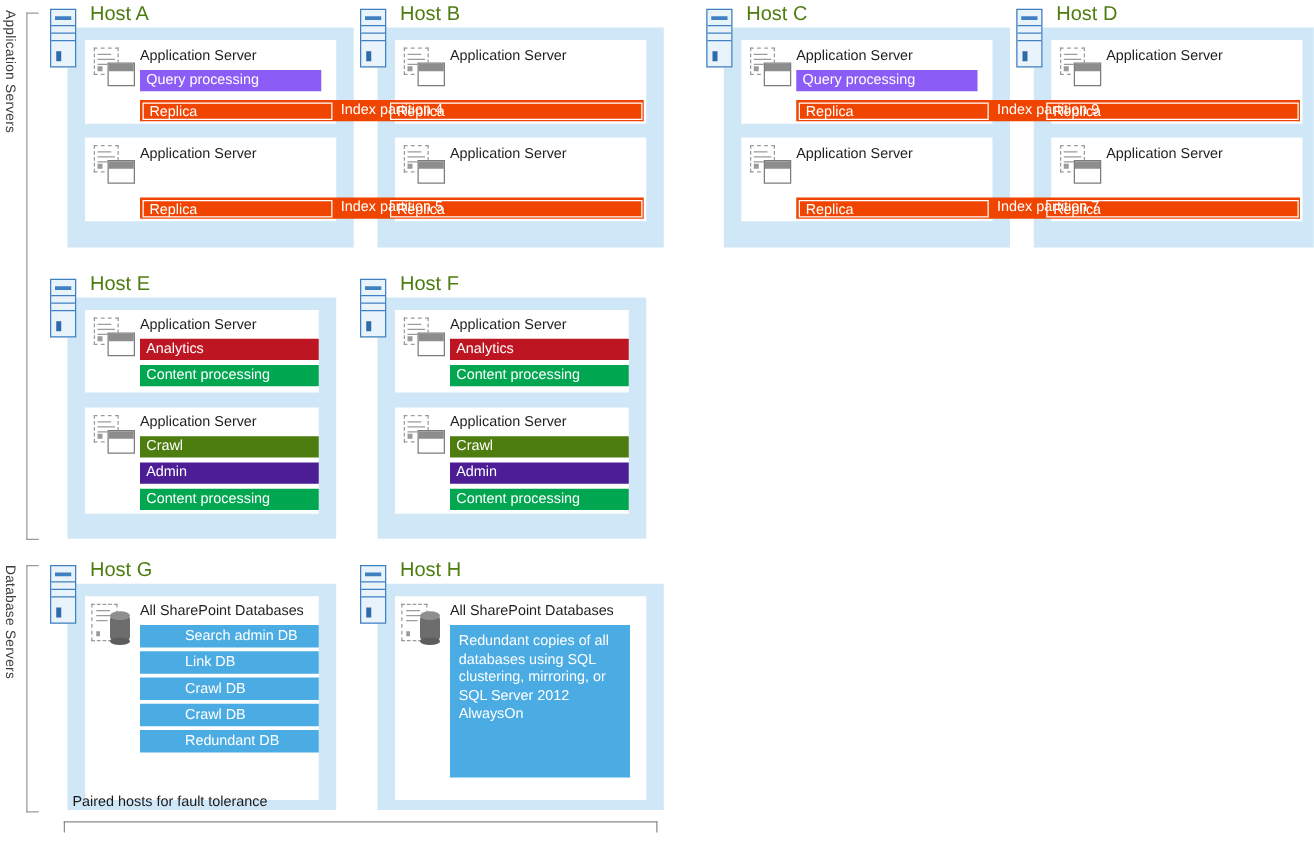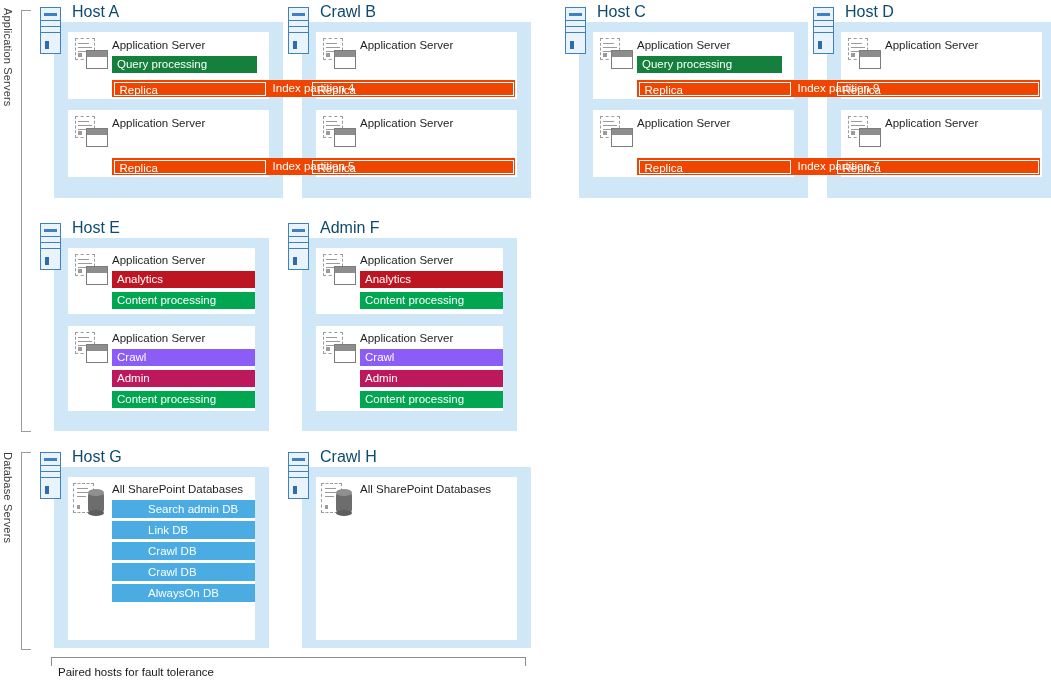"Host A" .host-title { color: #0c4a6e -> #4d7c0f }
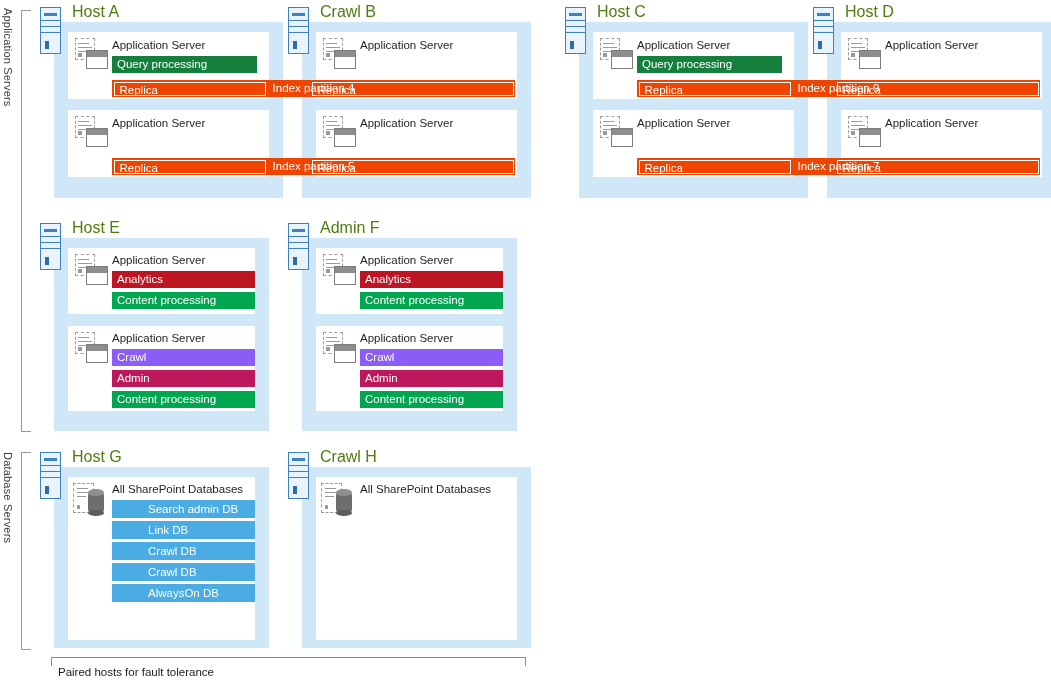"Crawl B" div.host-title { text: Crawl -> Host }
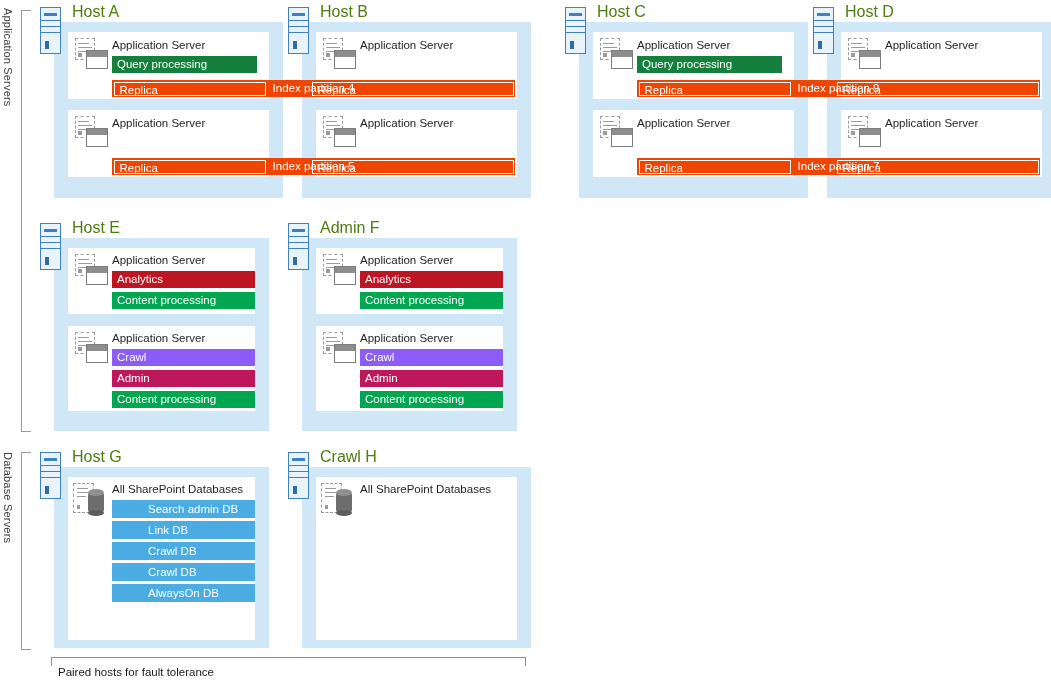"Query processing" .svc.query { background: #15803d -> #8b5cf6 }
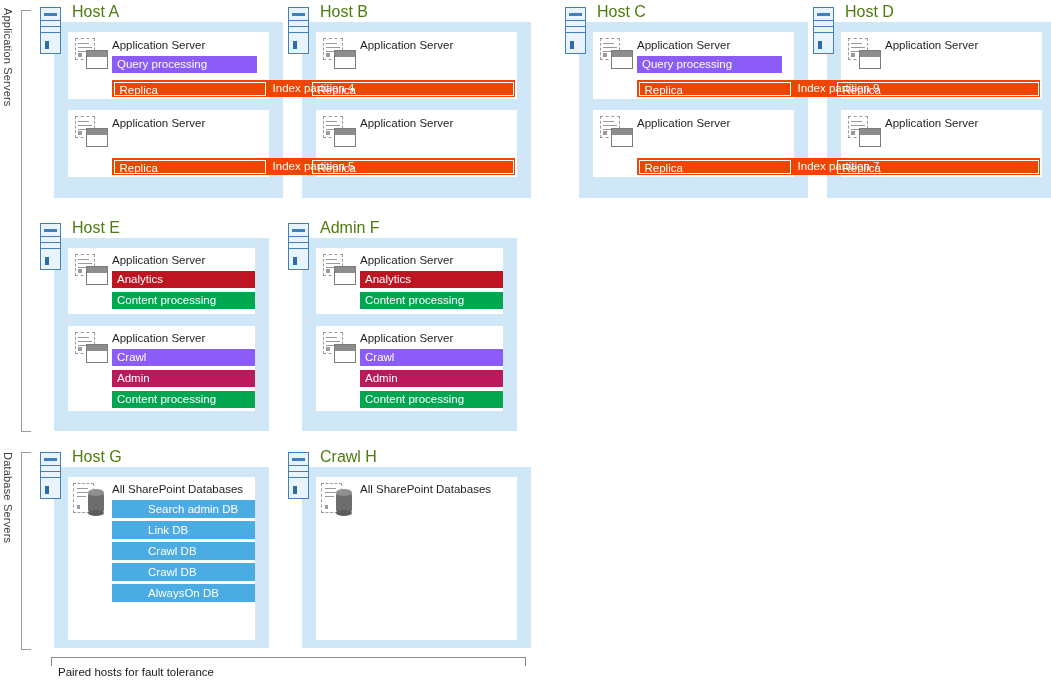"Admin F" div.host-title { text: Admin -> Host }
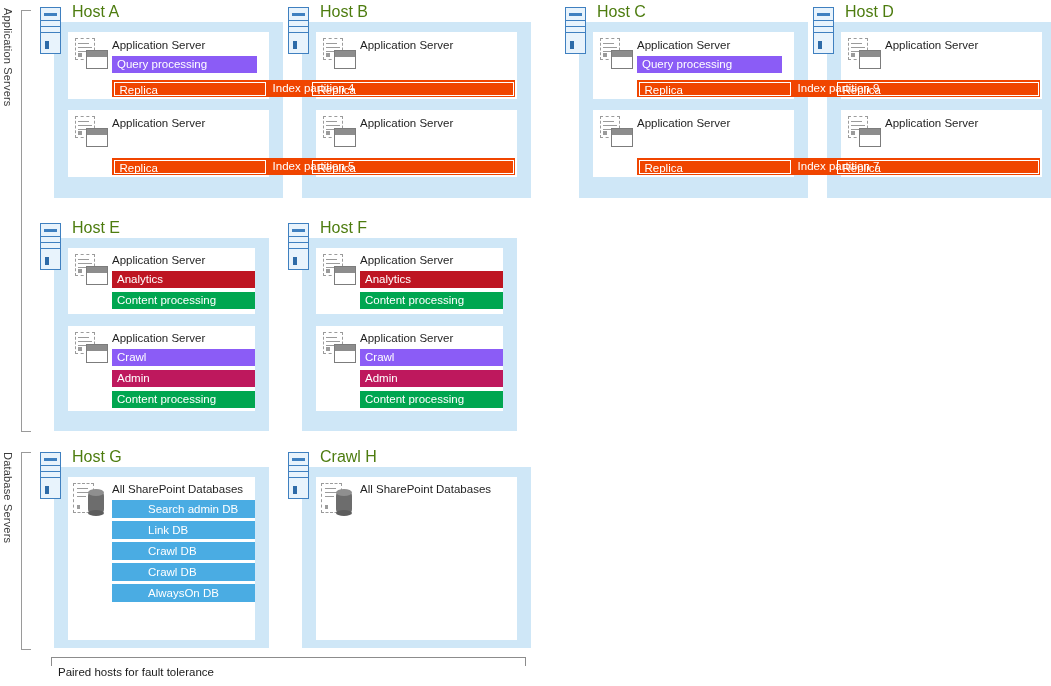"Crawl" .svc.crawl { background: #8b5cf6 -> #4d7c0f }
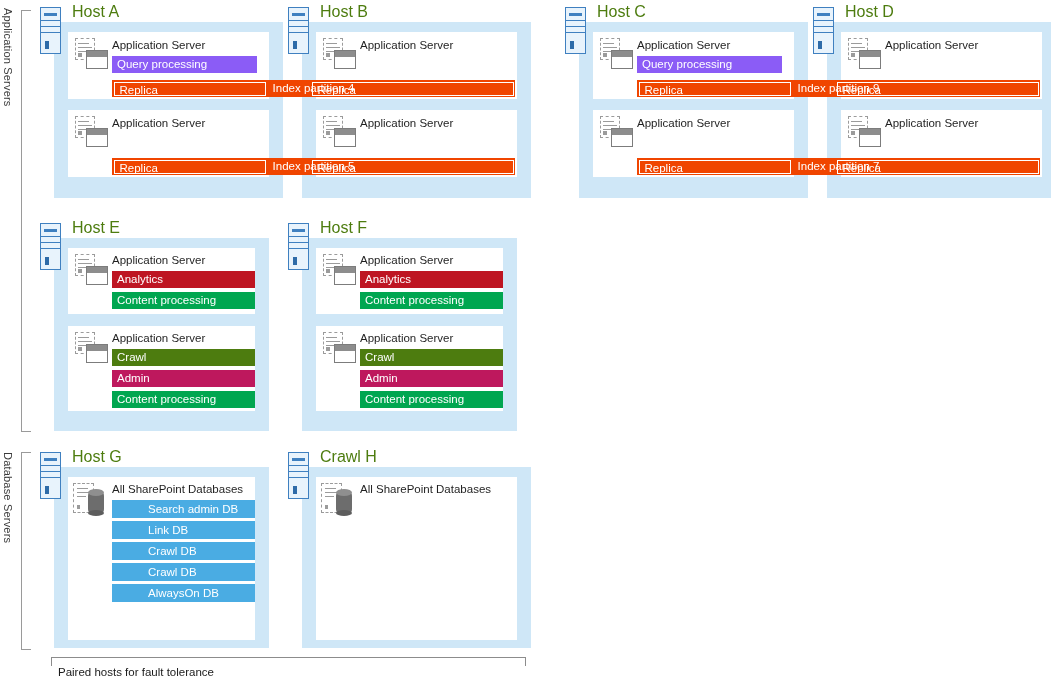"Admin" .svc.admin { background: #be185d -> #4c1d95 }
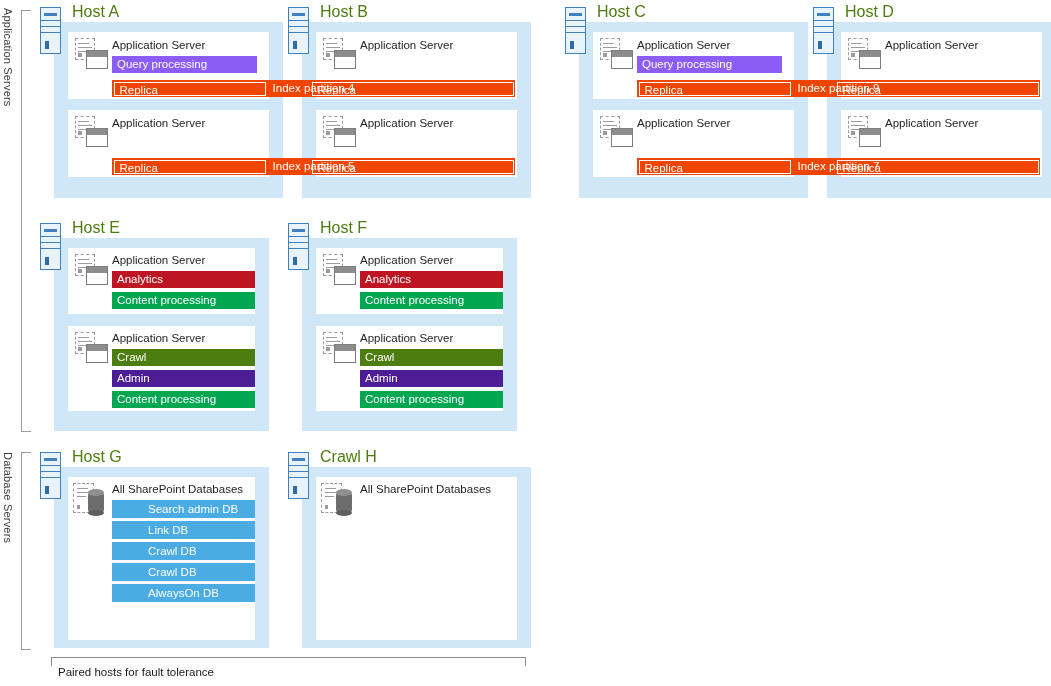"Crawl H" div.host-title { text: Crawl -> Host }
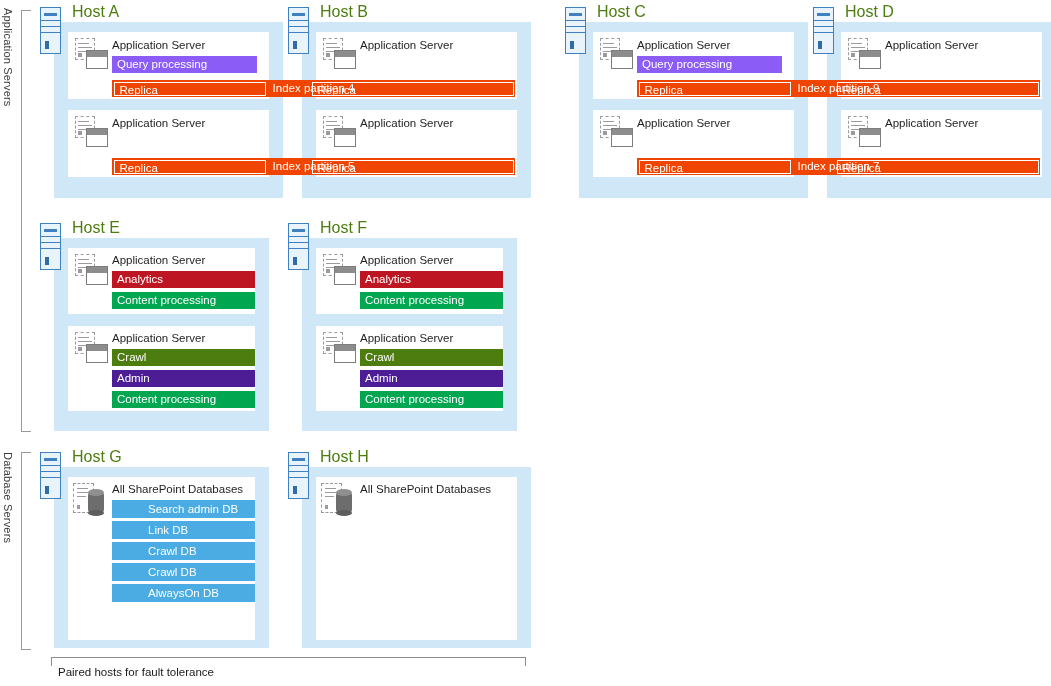"Redundant copies of all databases" div.notebox { html: none -> <div>Redundant copies of all databases using SQL clustering, mirroring, or SQL Server 2012 AlwaysOn</div> }
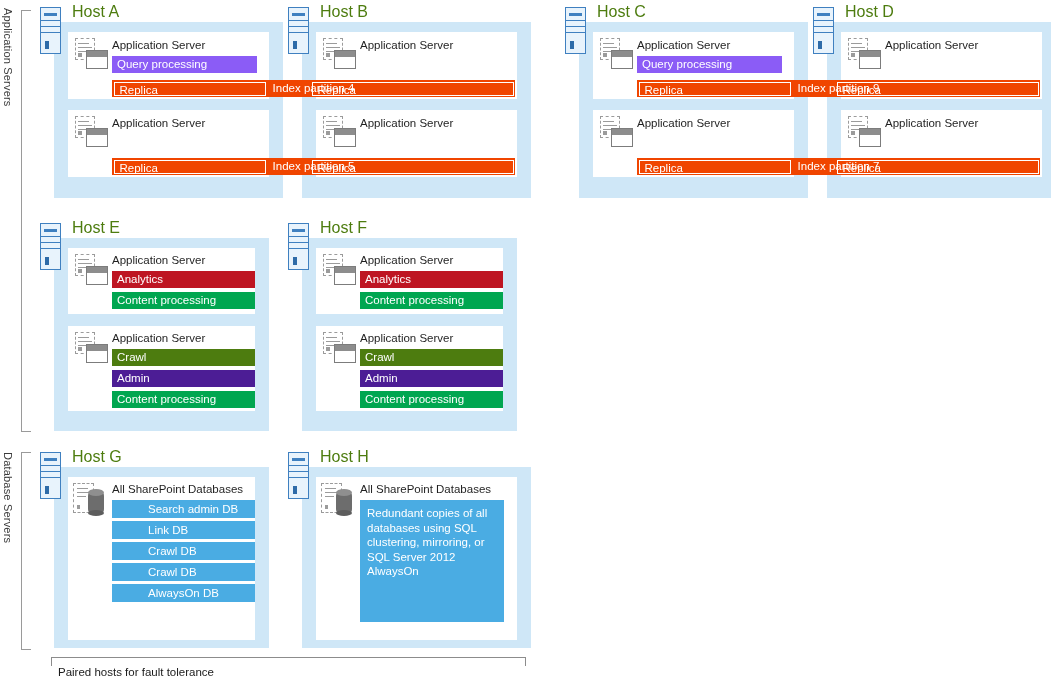"AlwaysOn DB" div.svc { text: AlwaysOn -> Redundant }
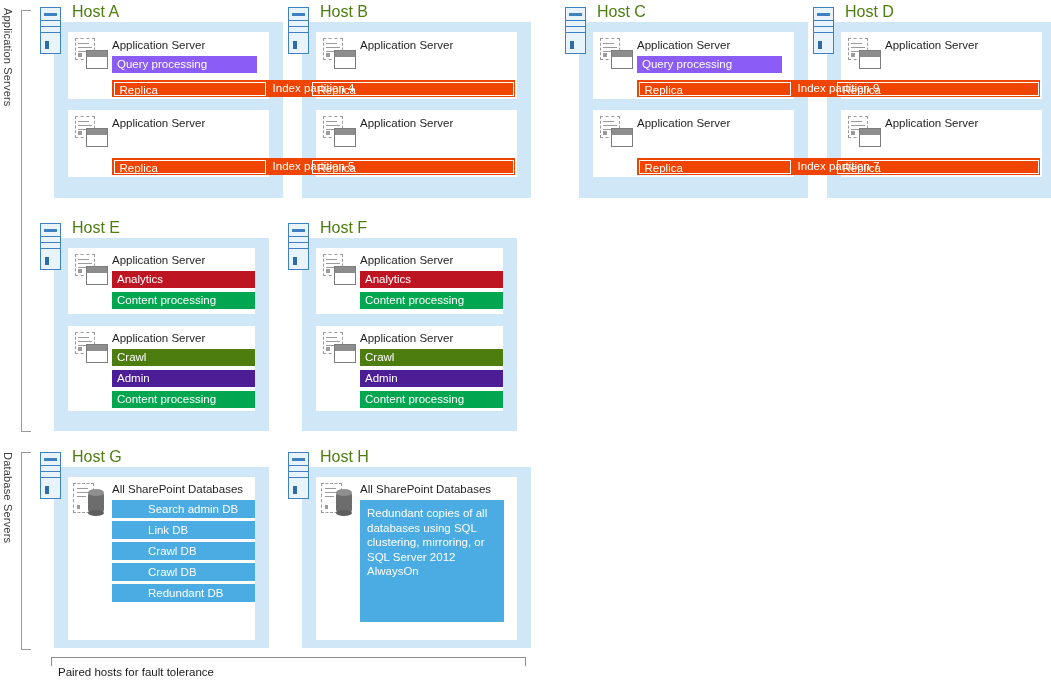"Paired hosts for fault tolerance" div.hbracket-label { top: 666px -> 636px }
